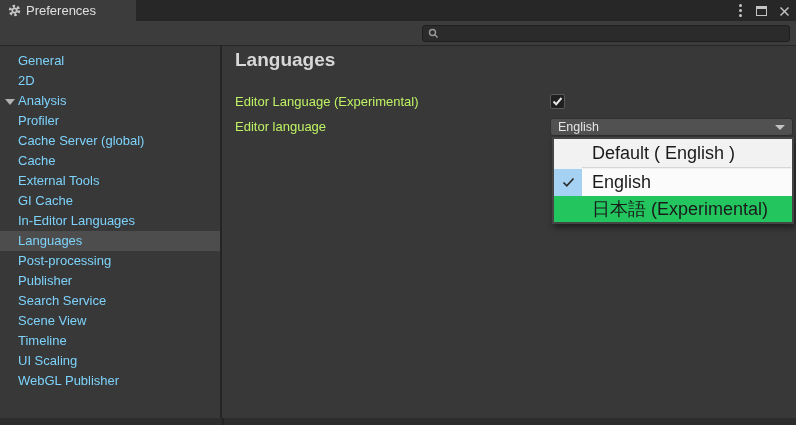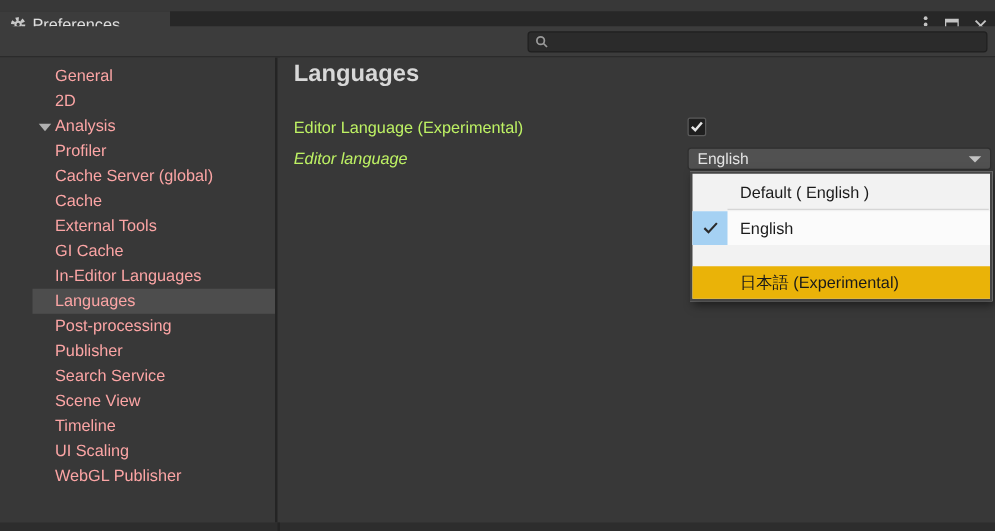"Preferences" .tabbar { margin-top: 9px -> none }
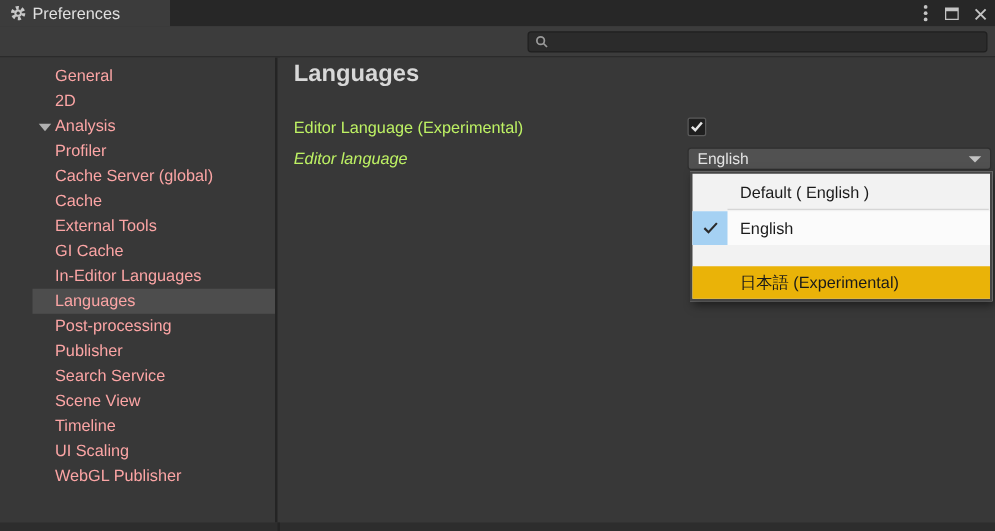"General" .side-item { color: #fca5a5 -> #7dd3fc; margin-left: 26px -> none }
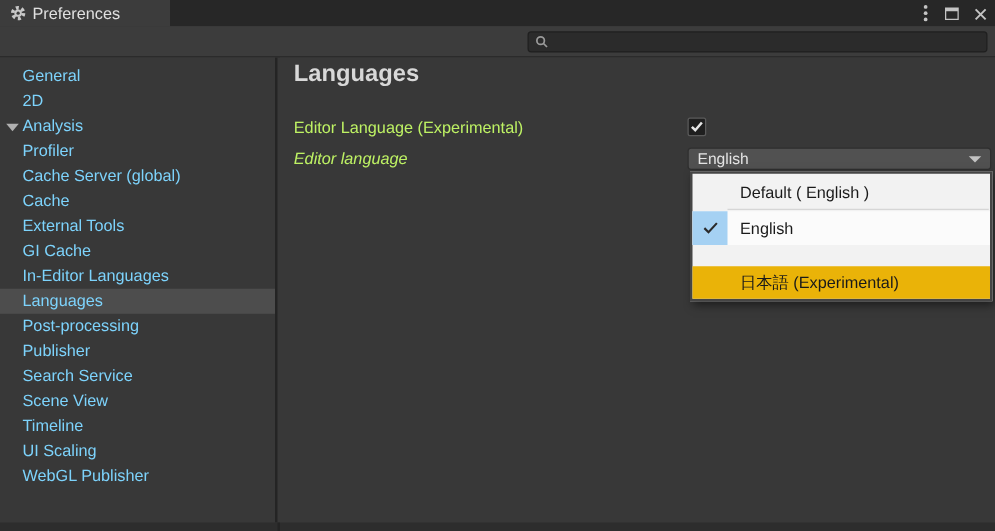"Editor language" .lbl-2 { font-style: italic -> none }
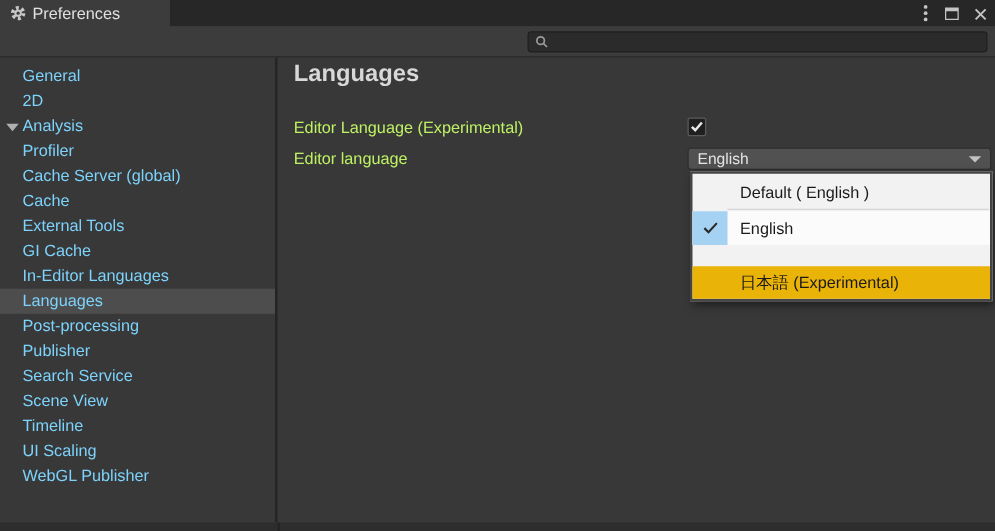"Default ( English )" .menu-label { font-size: 13px -> 18px }
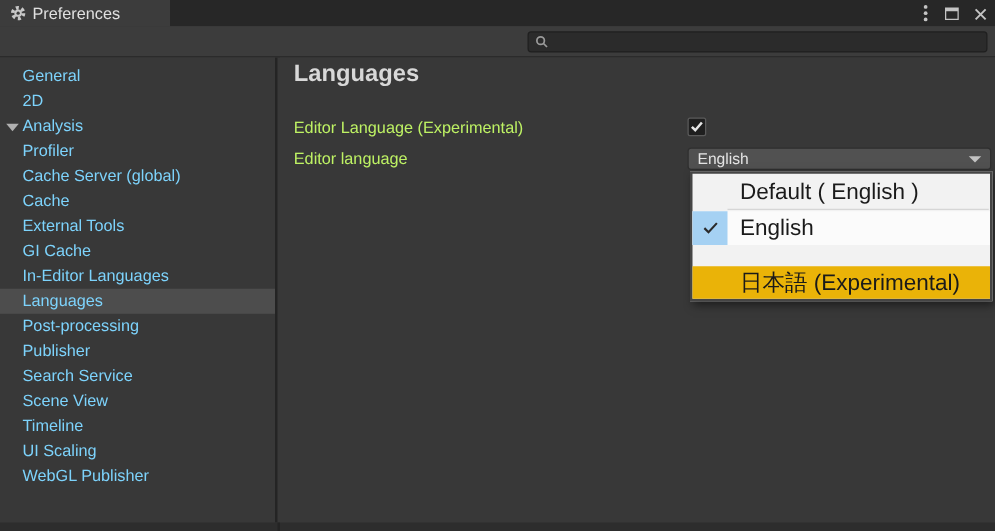"日本語 (Experimental)" .menu-item.highlighted { background: #eab308 -> #22c55e; margin-top: 17px -> none }
